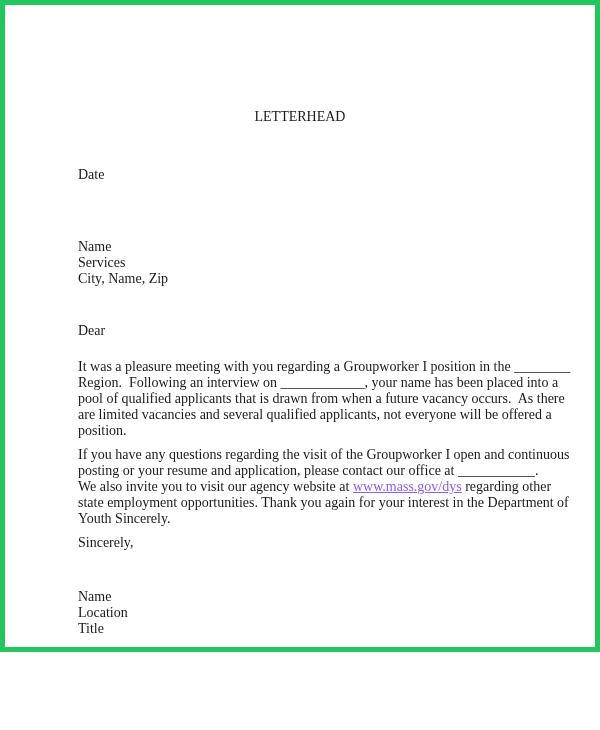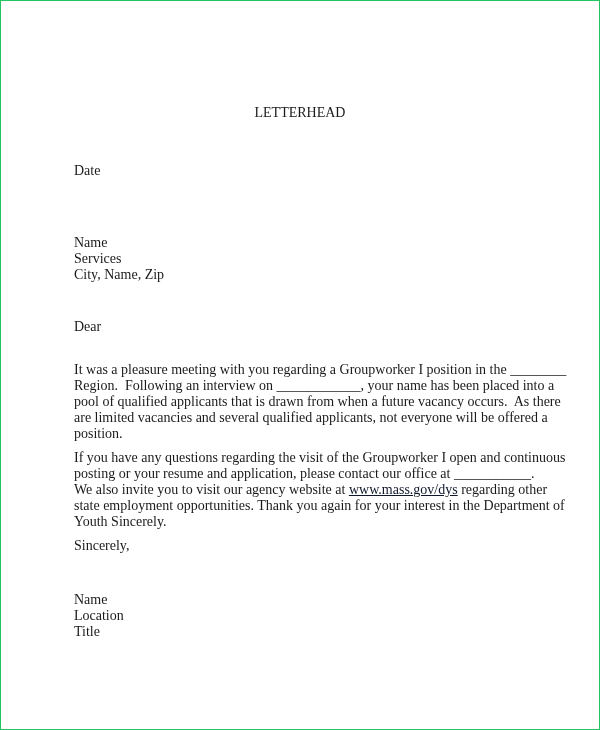"LETTERHEAD" .page { border: 1px solid #22c55e -> 5px solid #22c55e; height: 730px -> 652px }
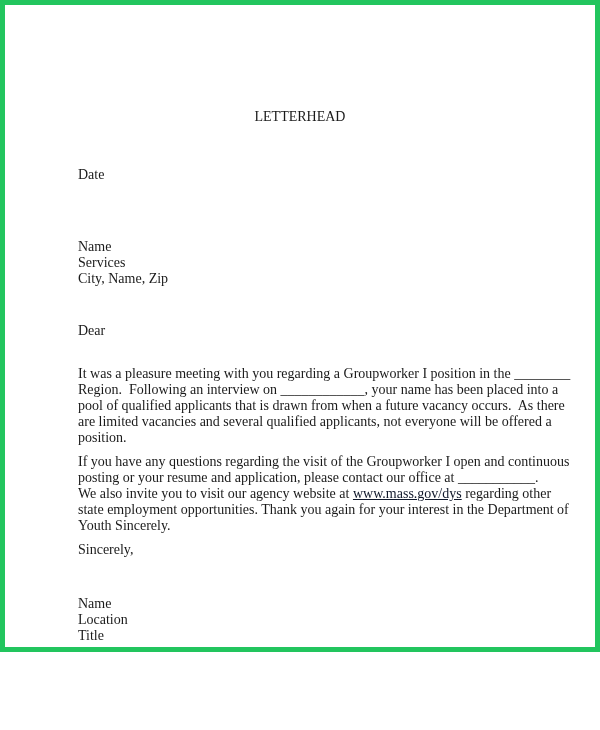"It was a pleasure meeting" .paragraph-1 { margin-top: 27px -> 20px }
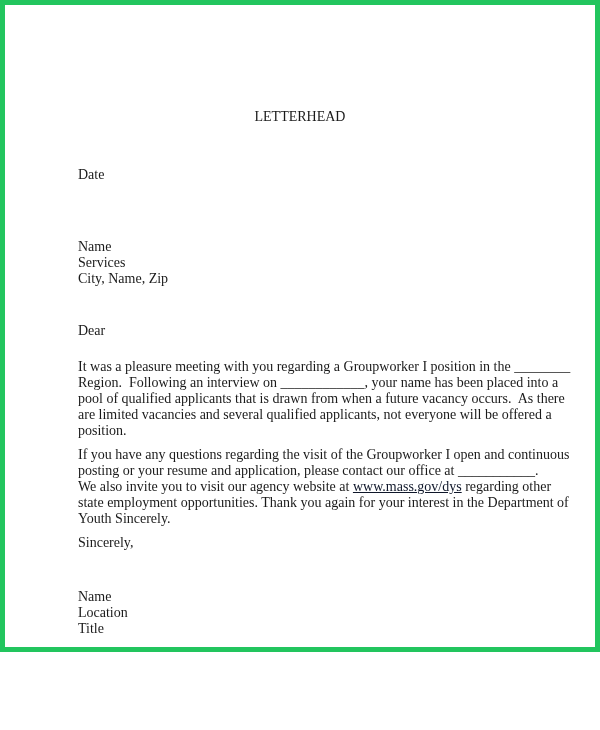"www.mass.gov/dys" .weblink { color: #0f172a -> #8b5cf6 }
